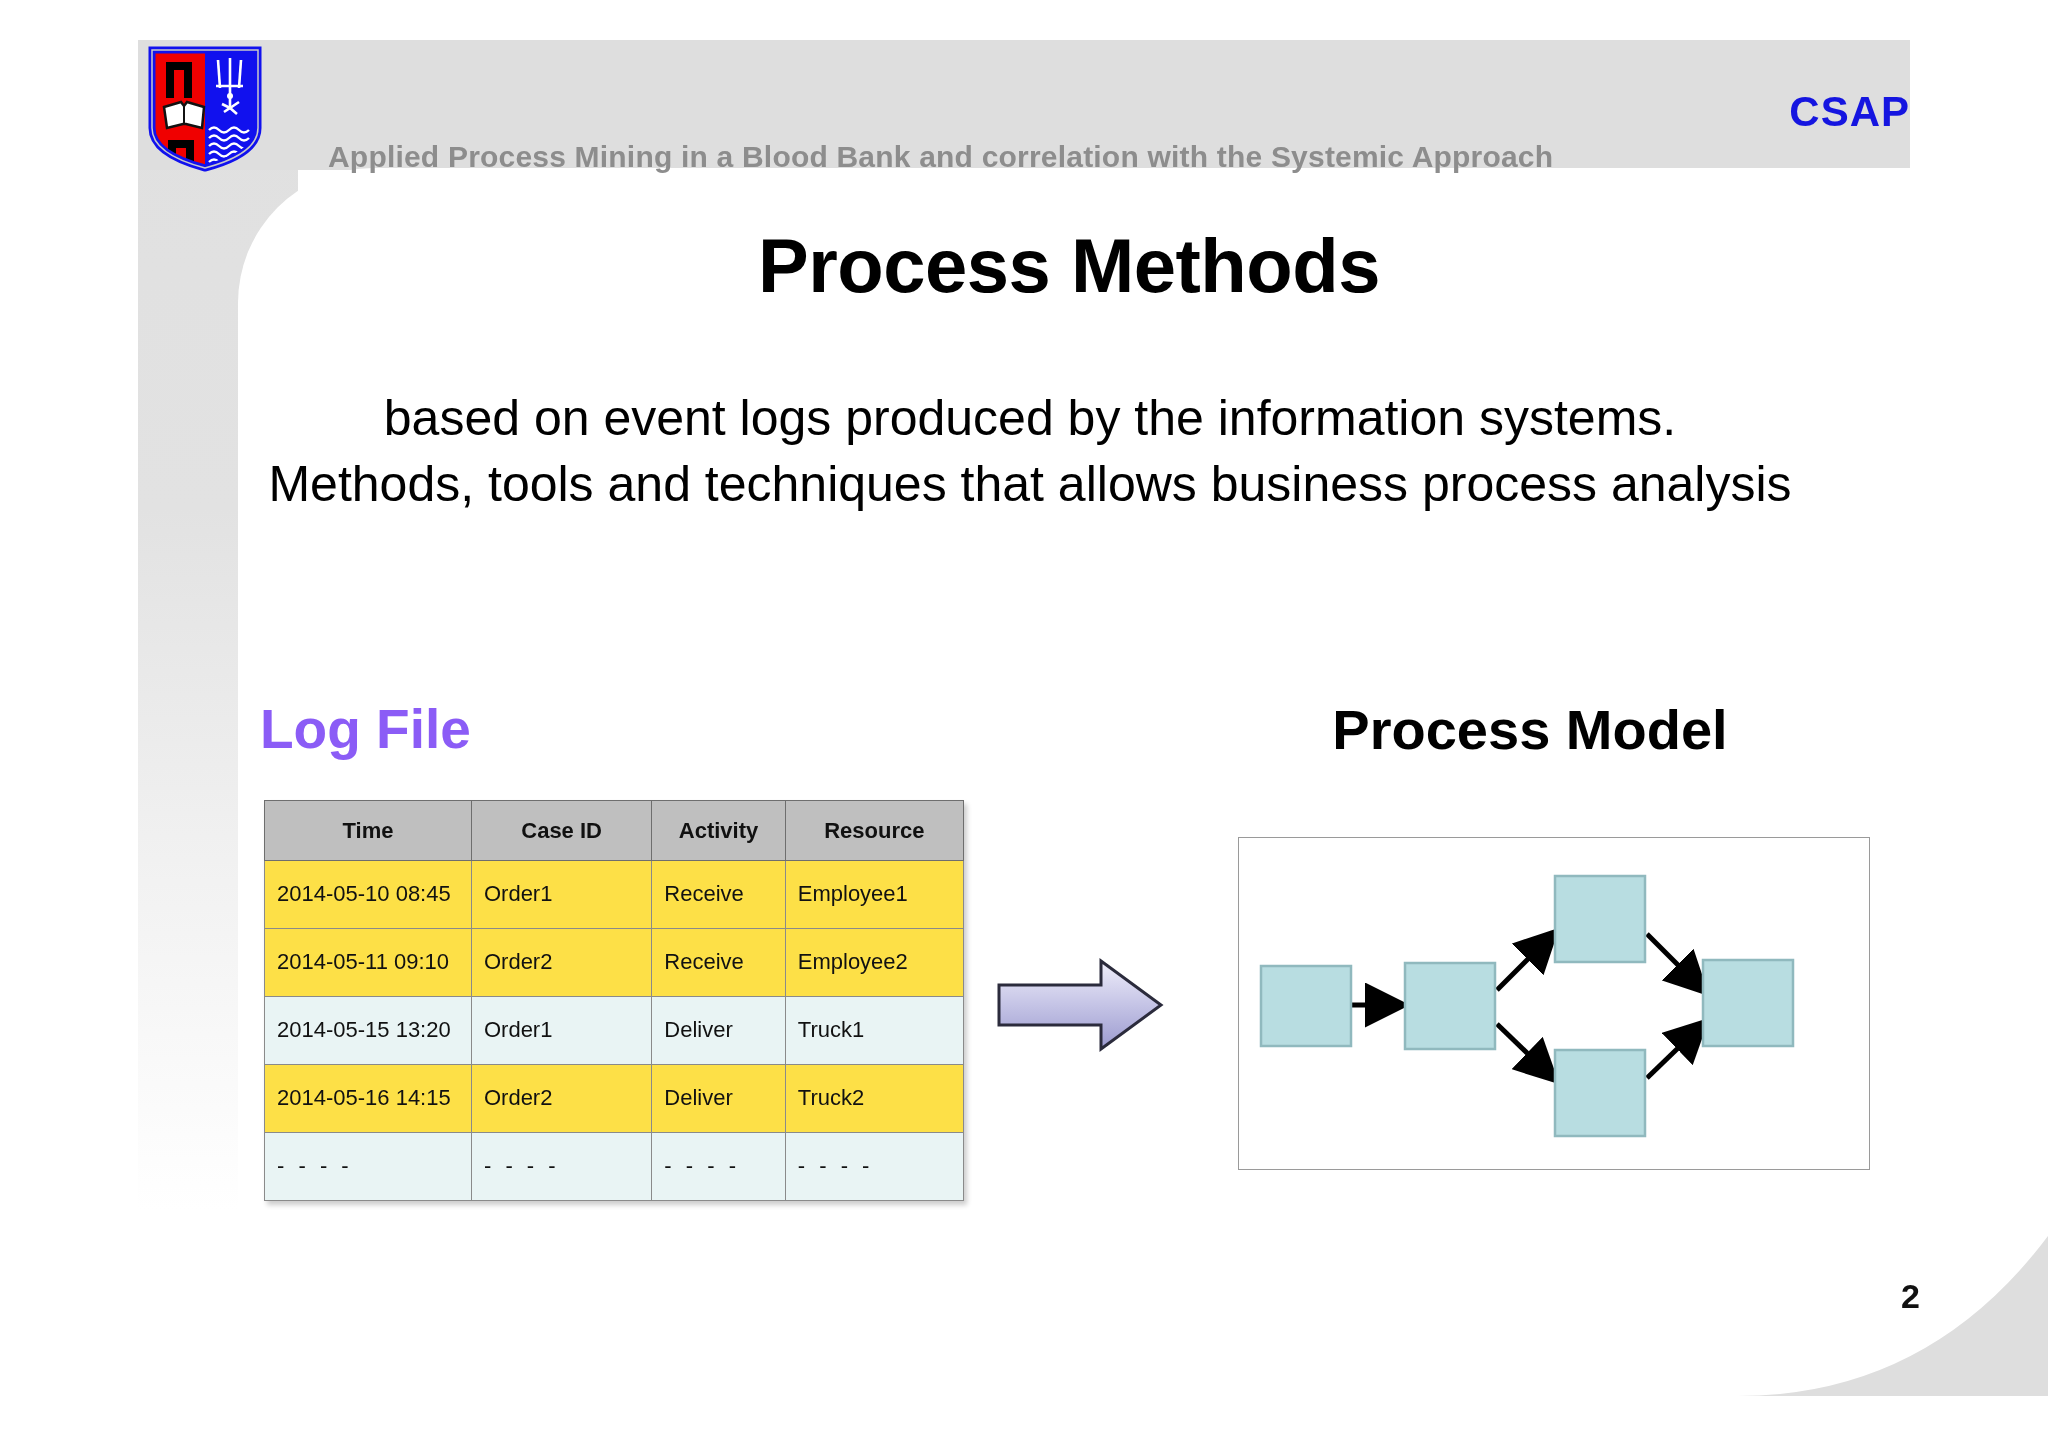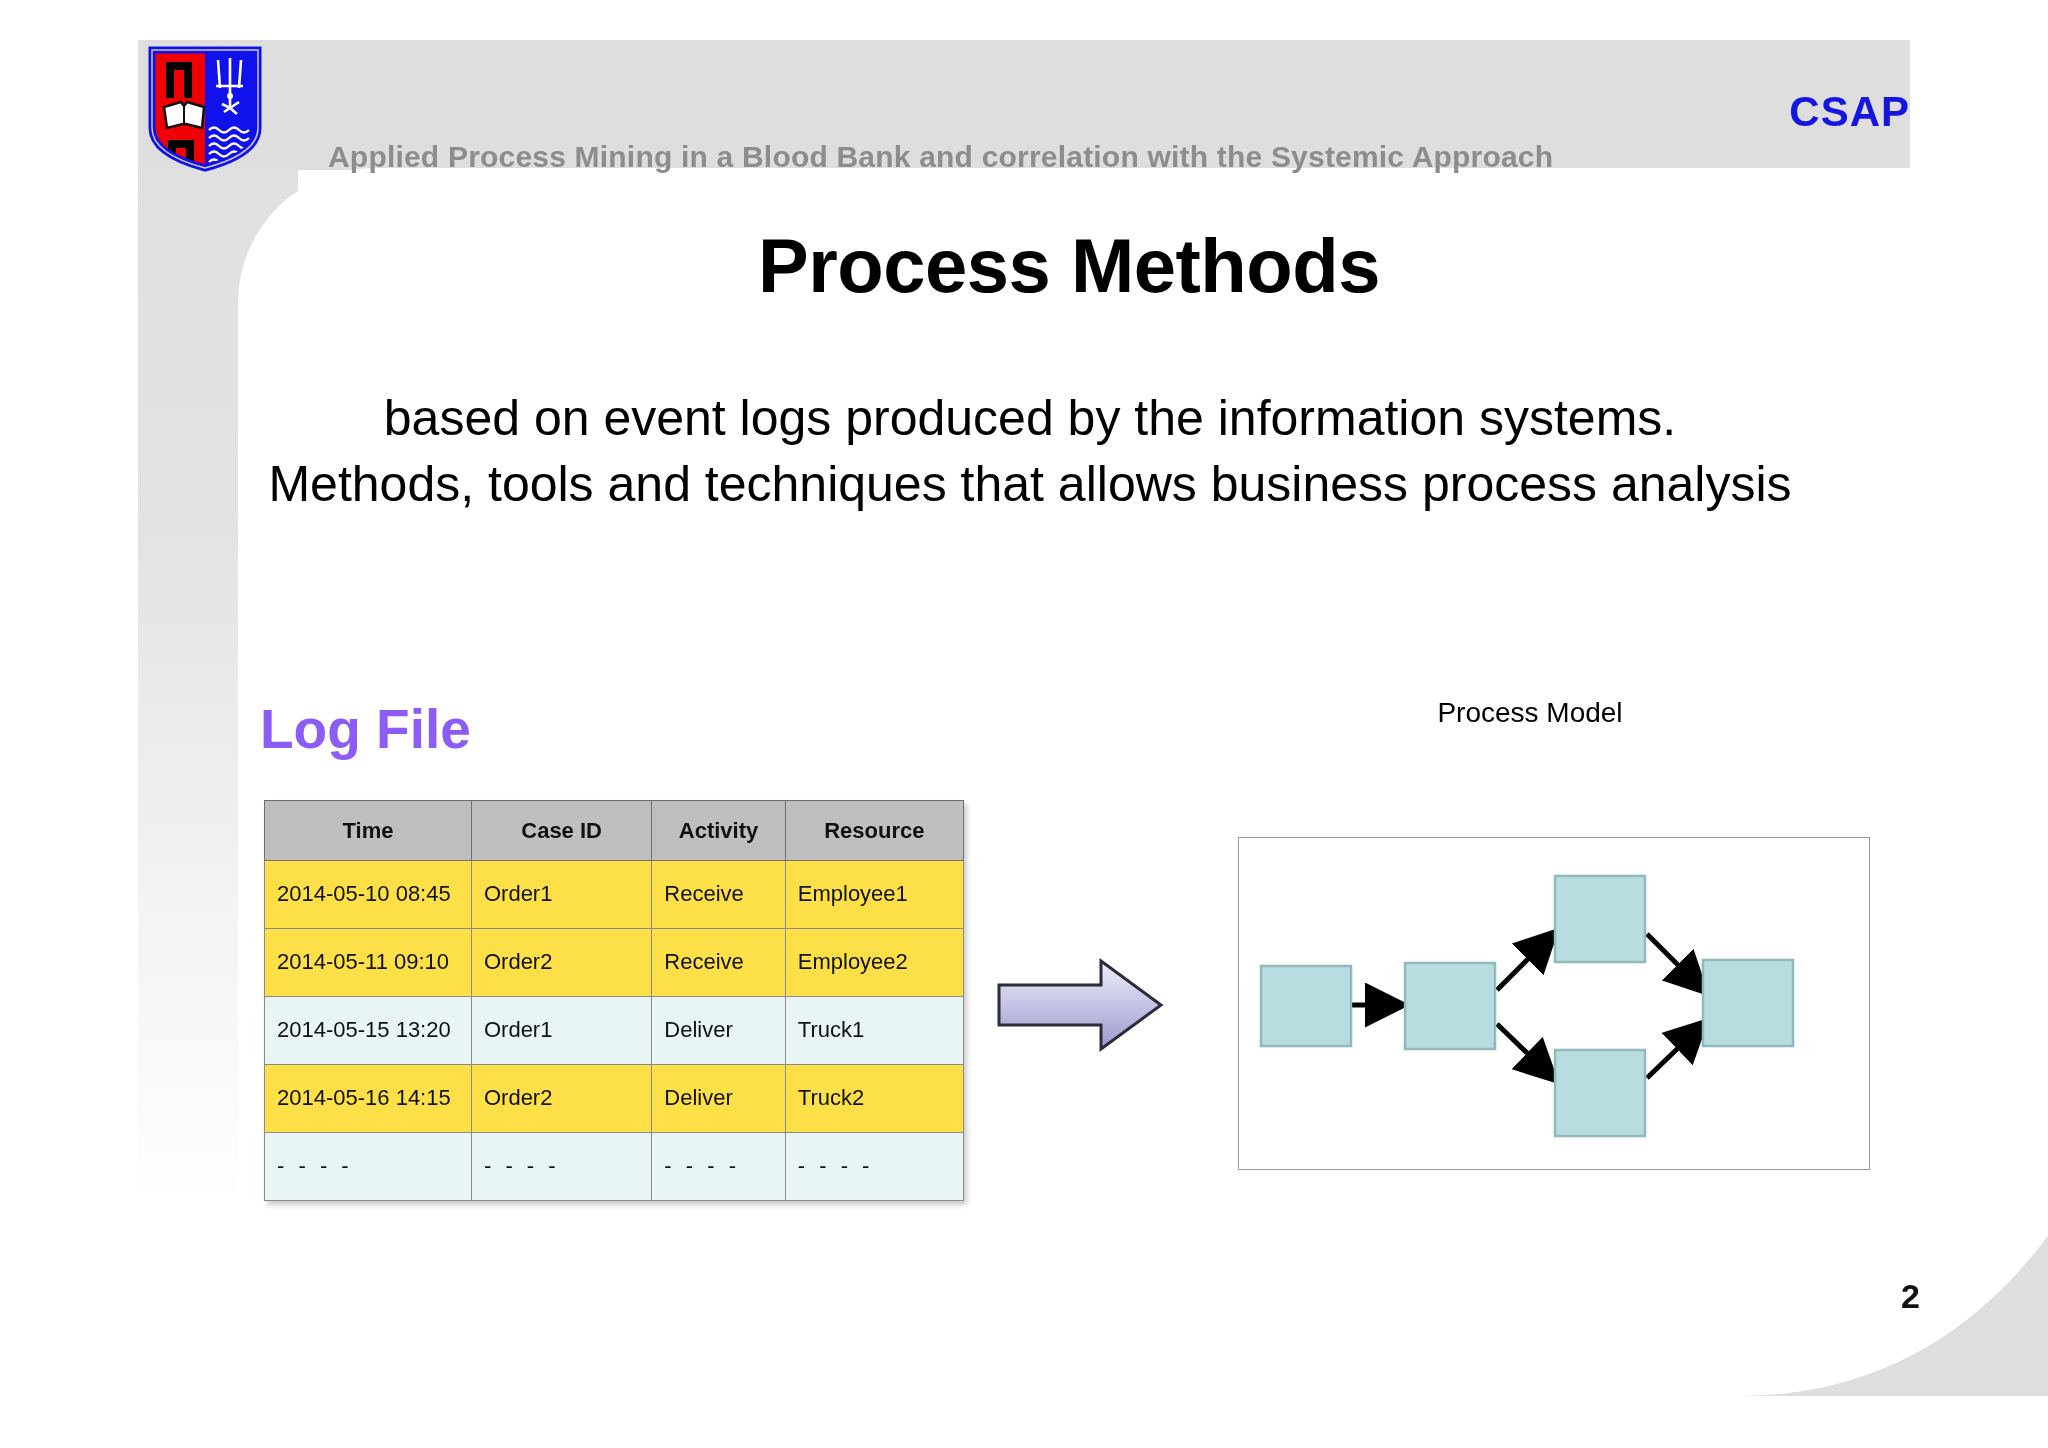"Process Model" .lbl-model { font-size: 28px -> 56px; font-weight: normal -> bold }
